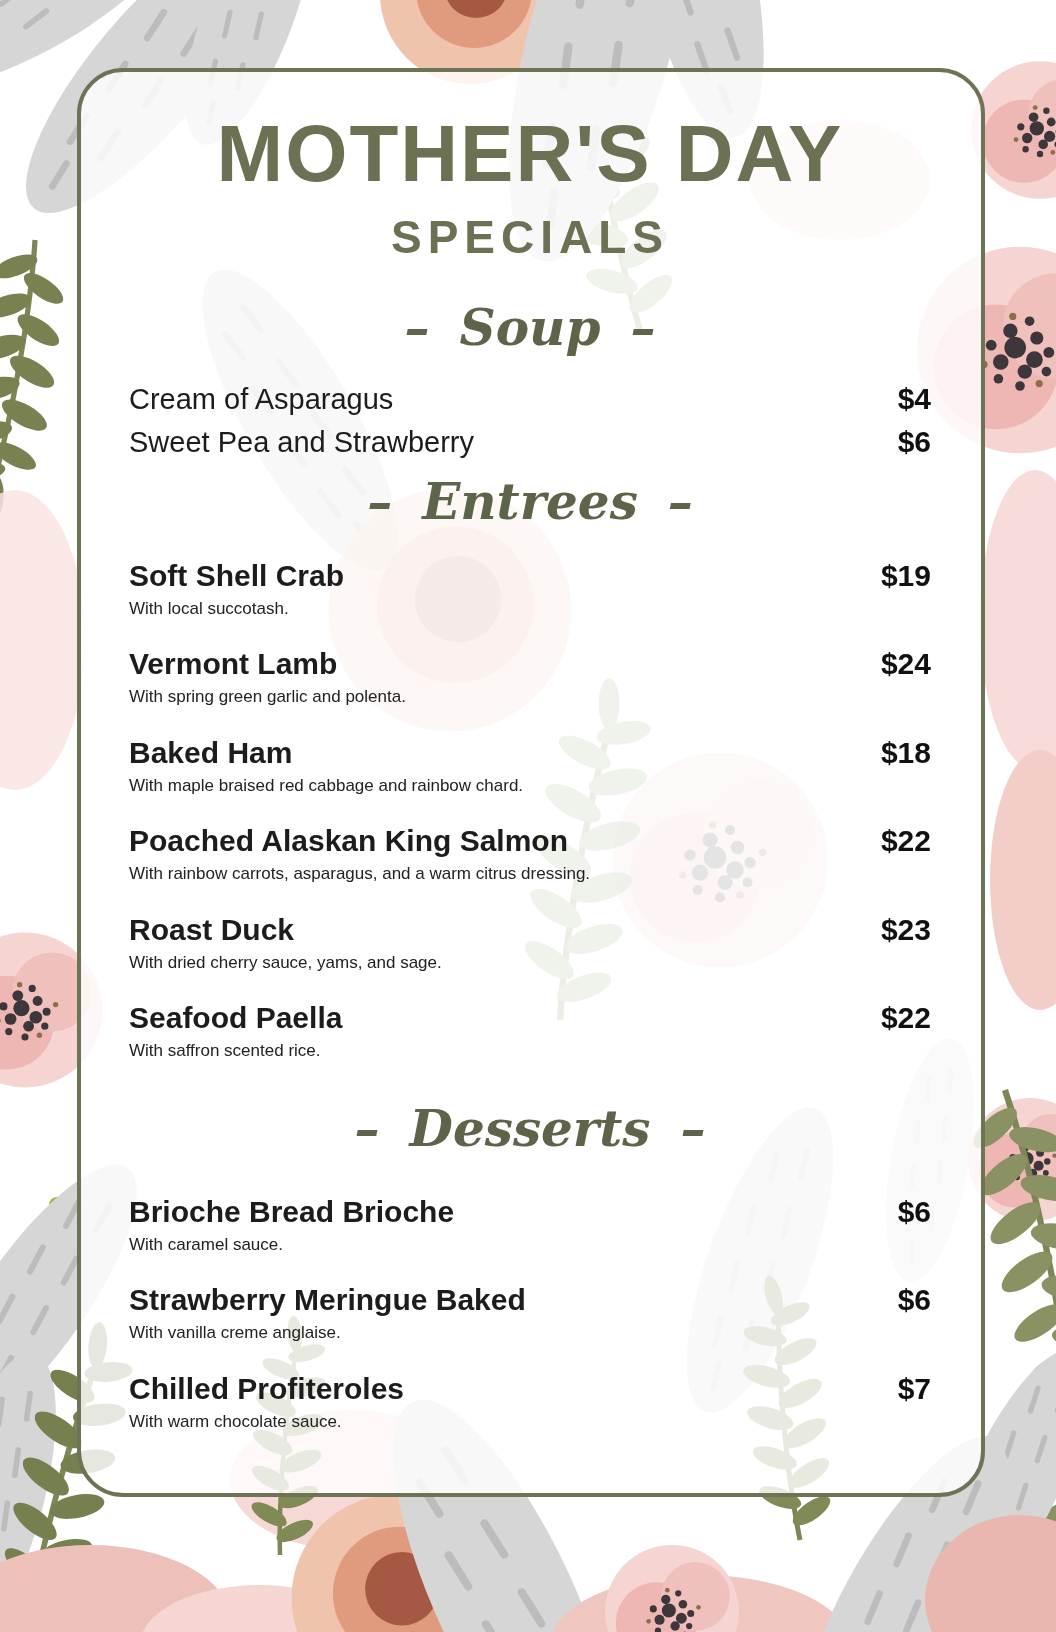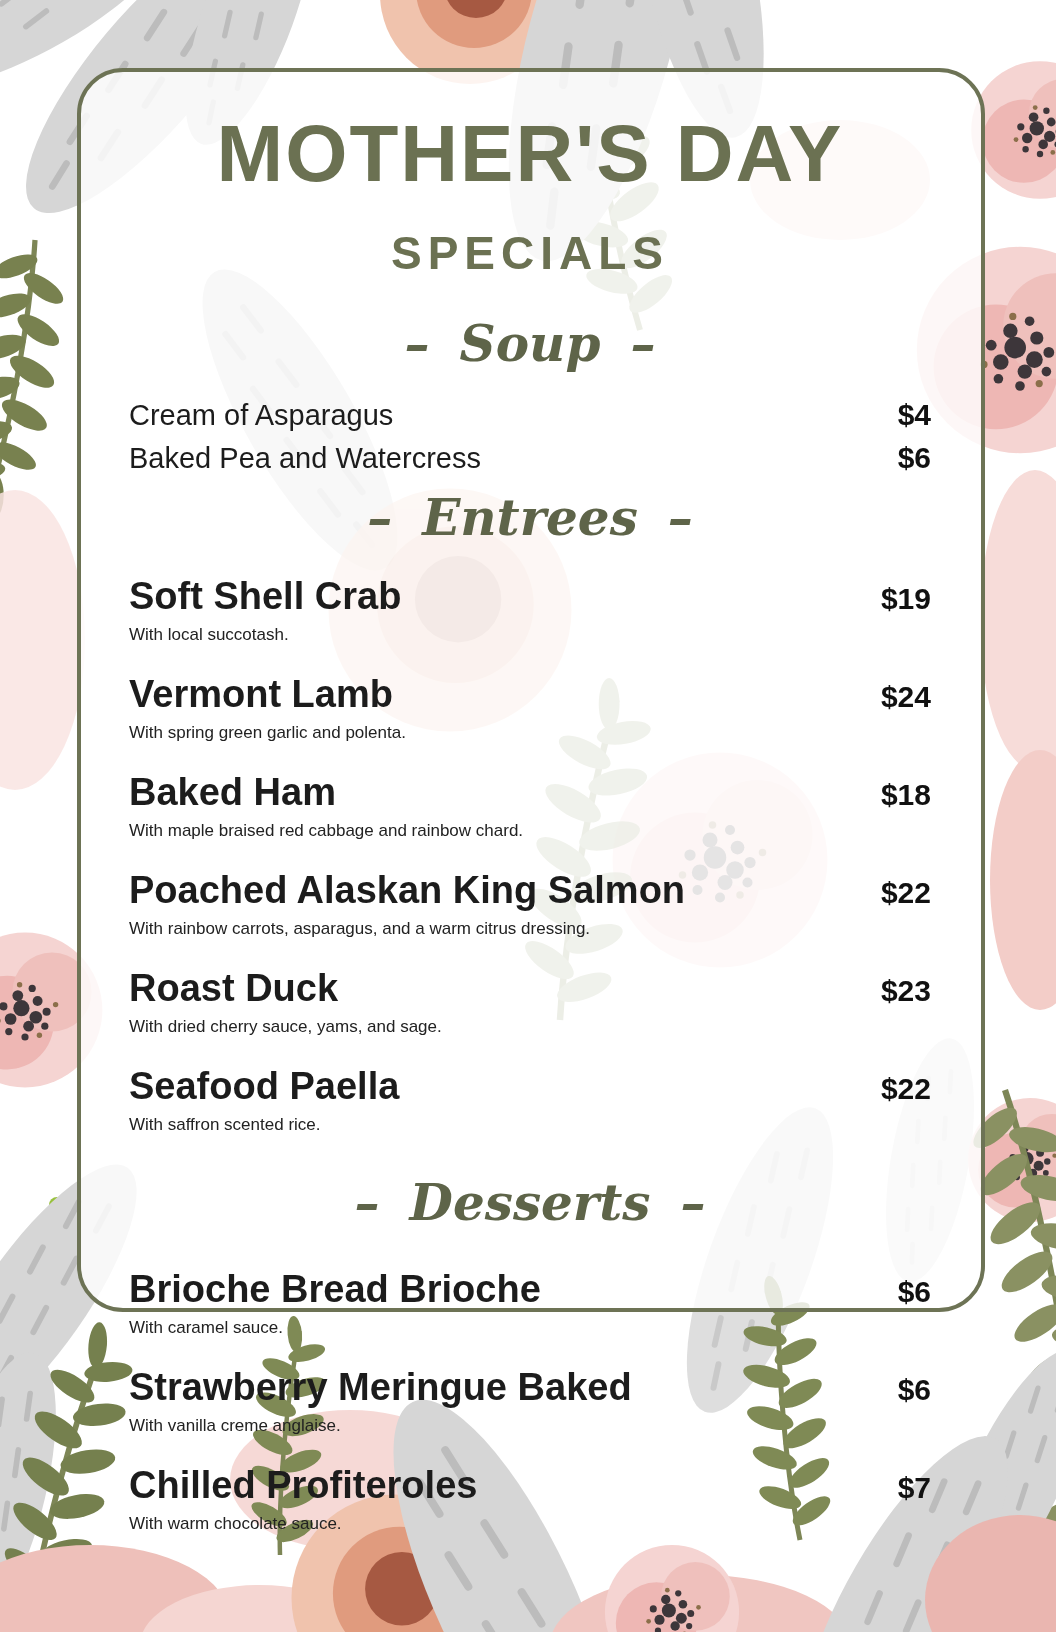"MOTHER'S DAY" .menu-card { height: 1244px -> 1429px }
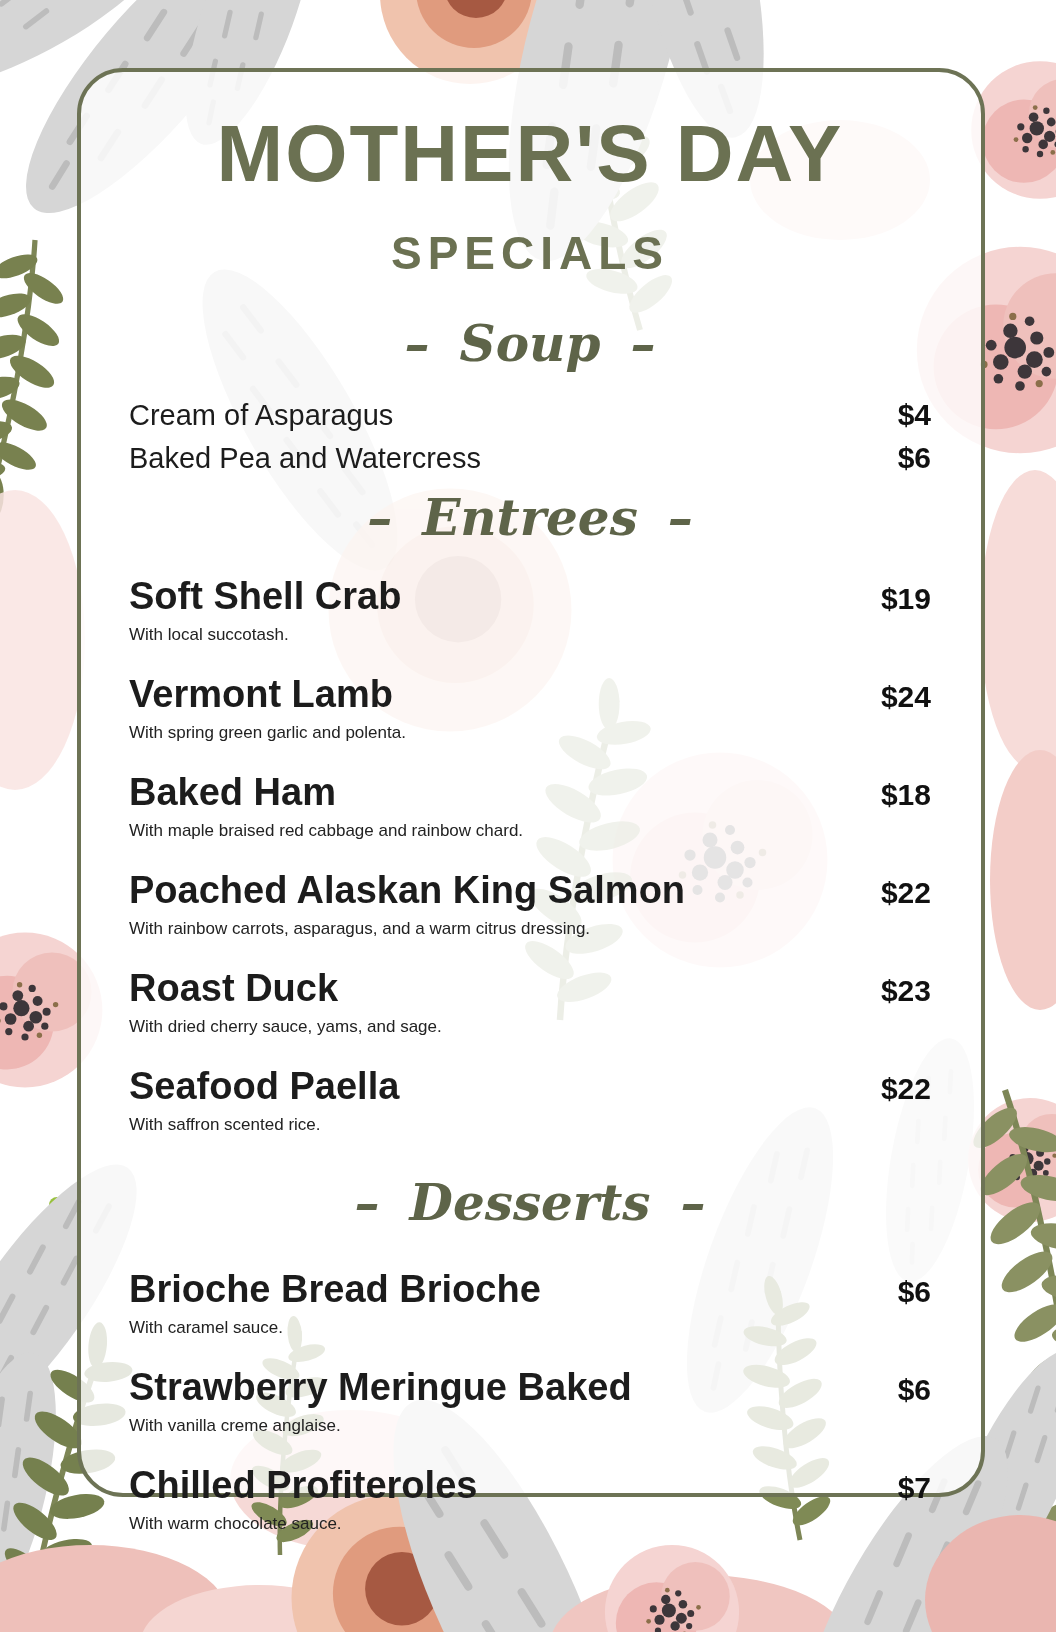"SPECIALS" .menu-subtitle { margin-top: 32px -> 16px }
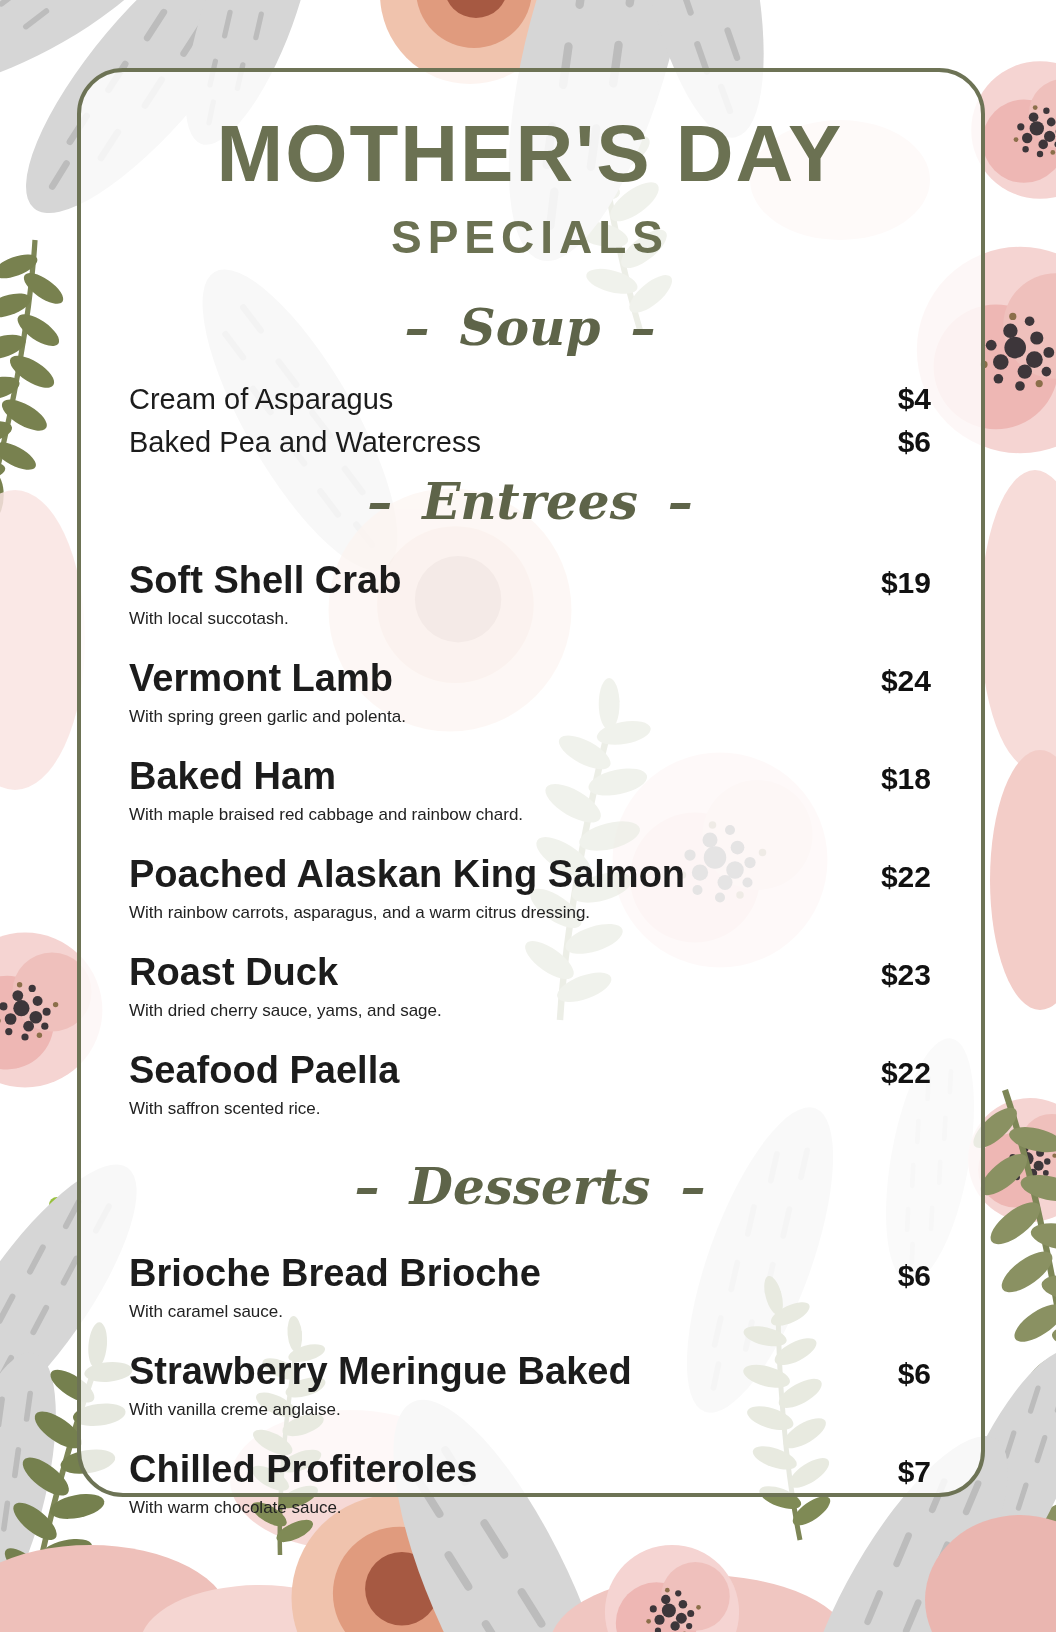"Baked Pea and Watercress" span.item-name { text: Baked Pea and Watercress -> Sweet Pea and Strawberry }
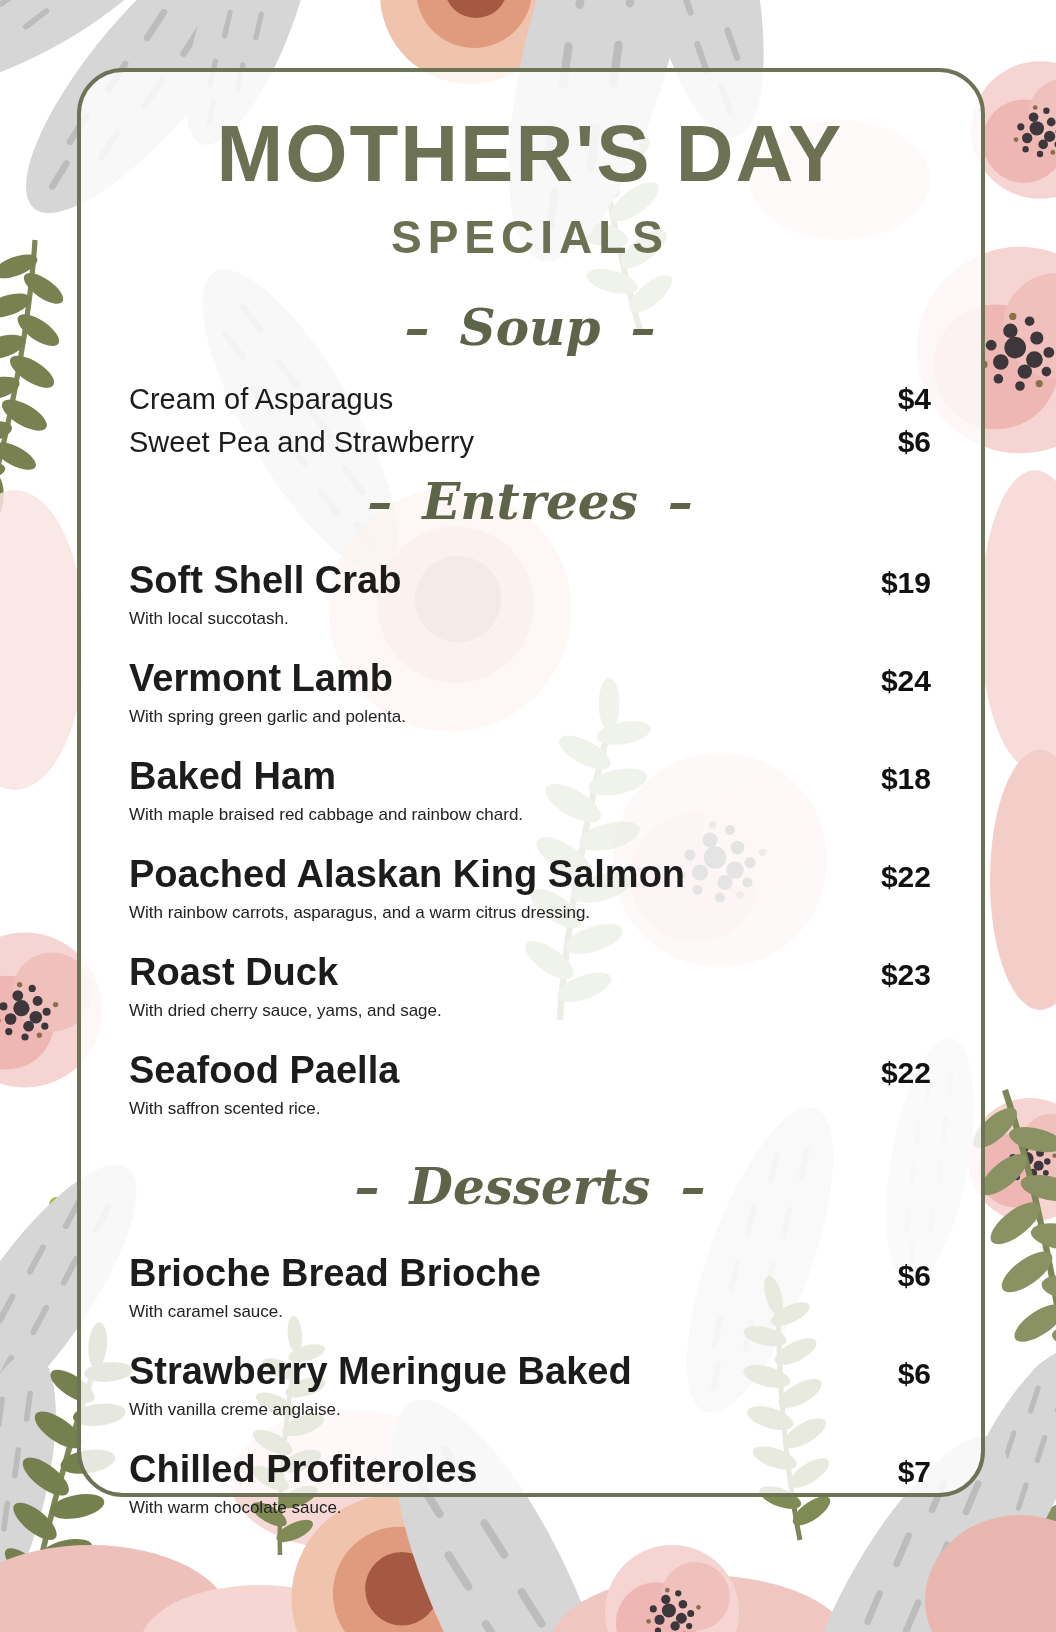"Soft Shell Crab" .item-name { font-size: 38px -> 30px }
